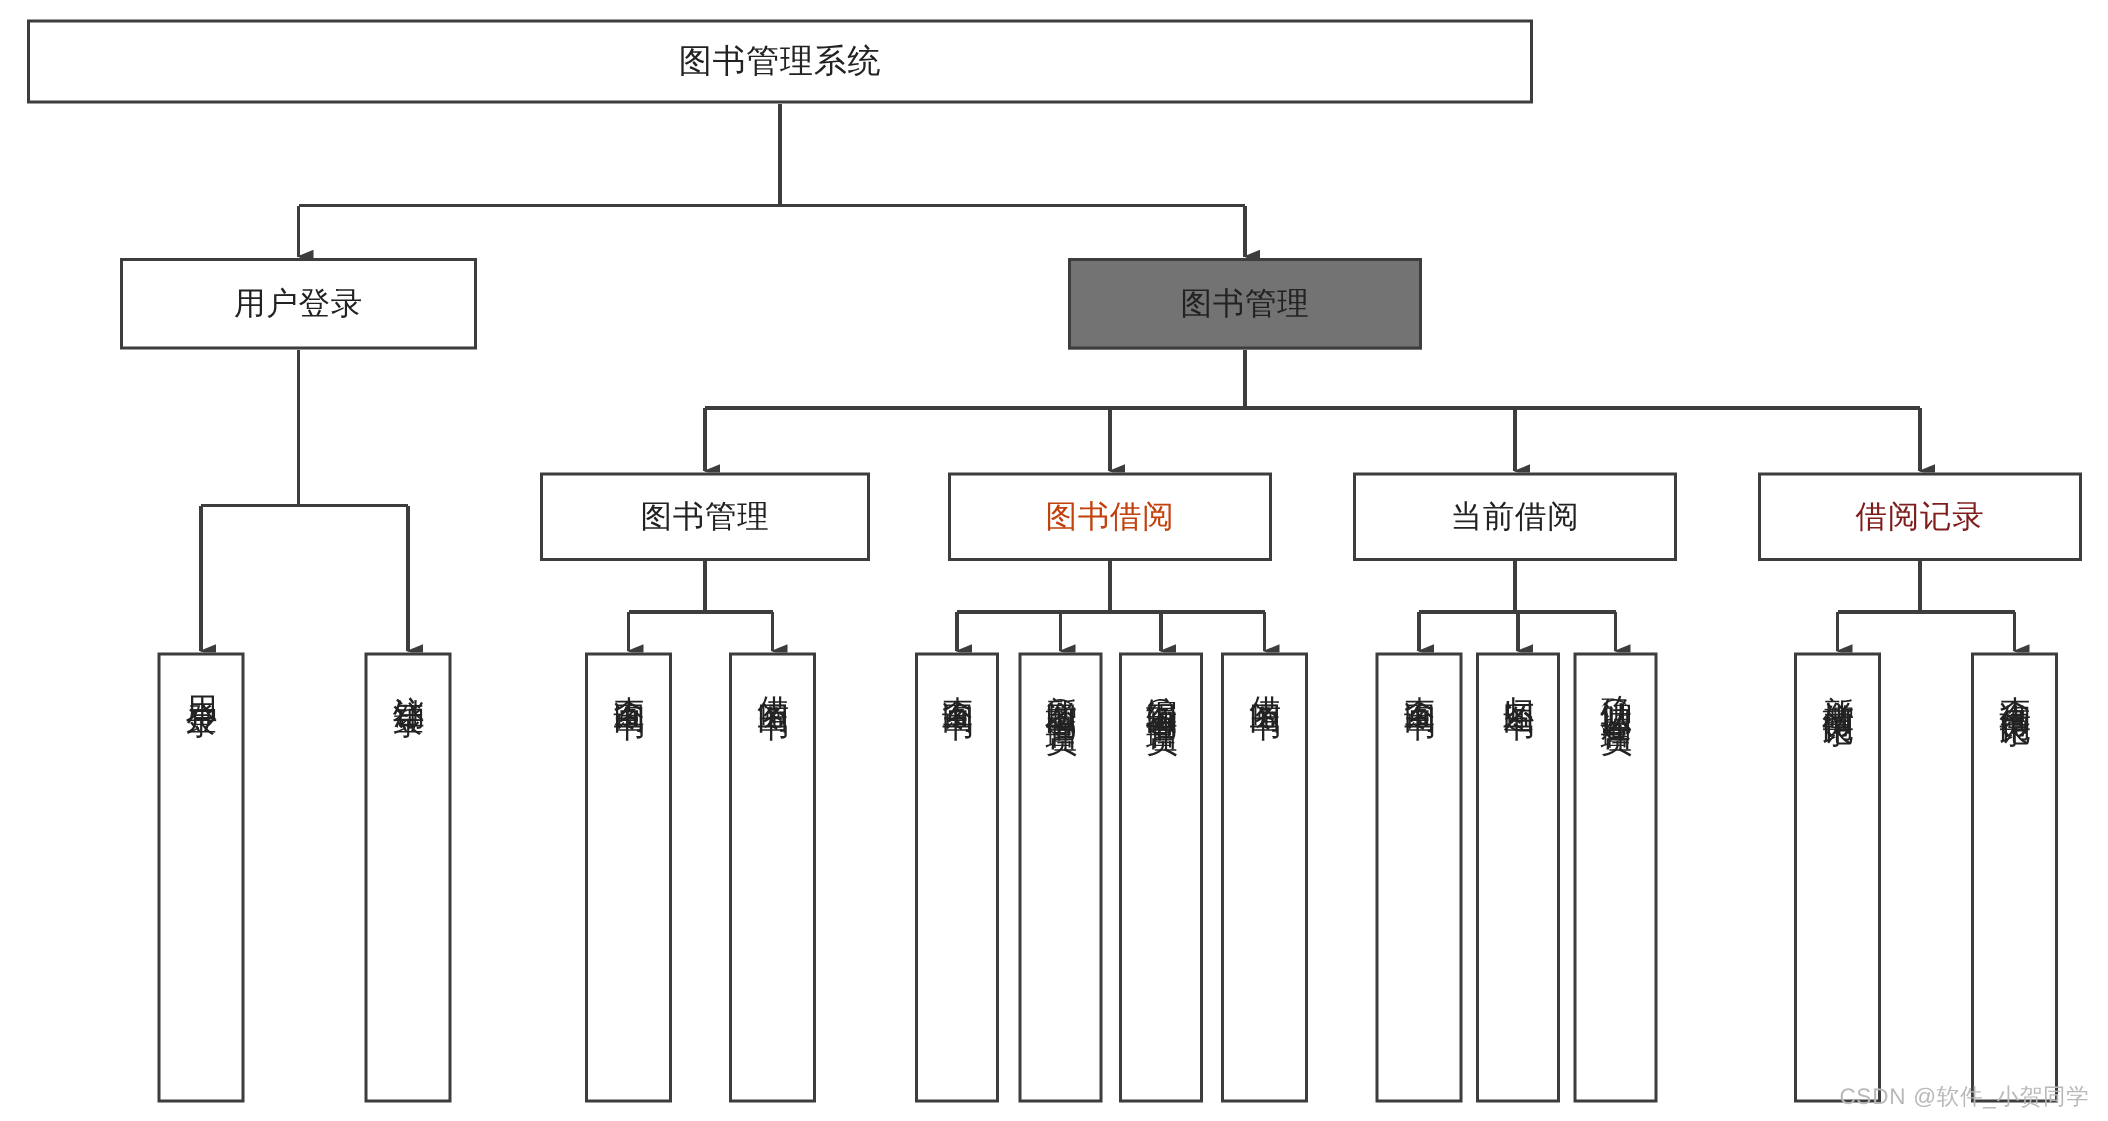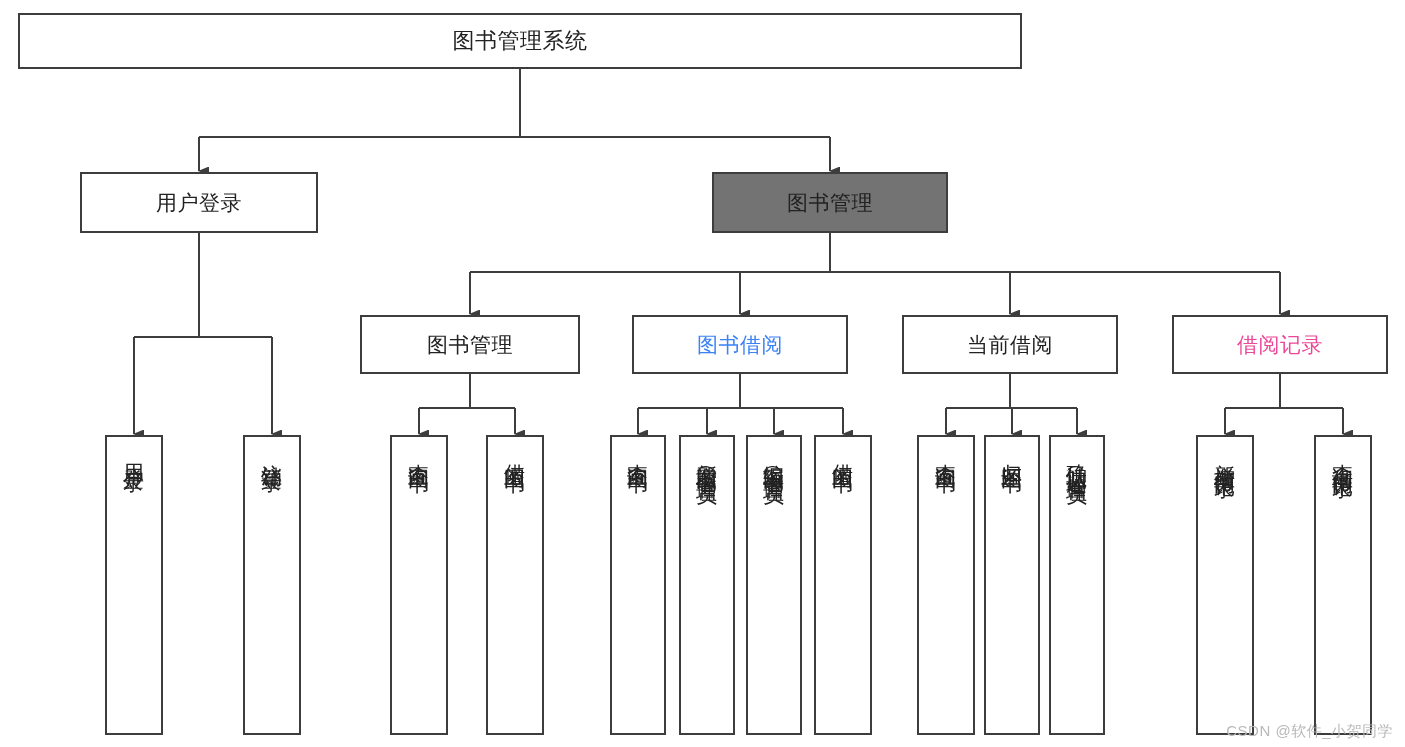"图书借阅" span.node-label { color: #3b82f6 -> #c2410c }
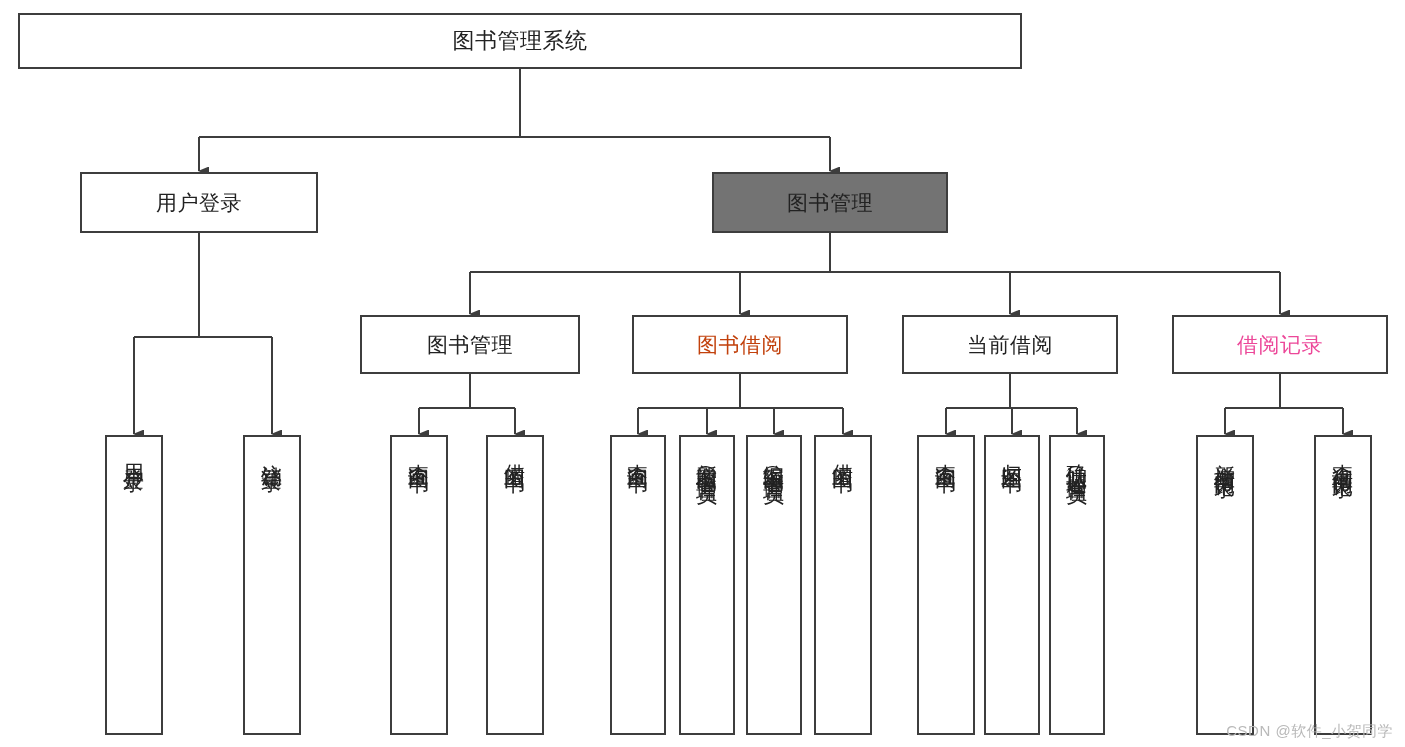"借阅记录" span.node-label { color: #ec4899 -> #7f1d1d }
